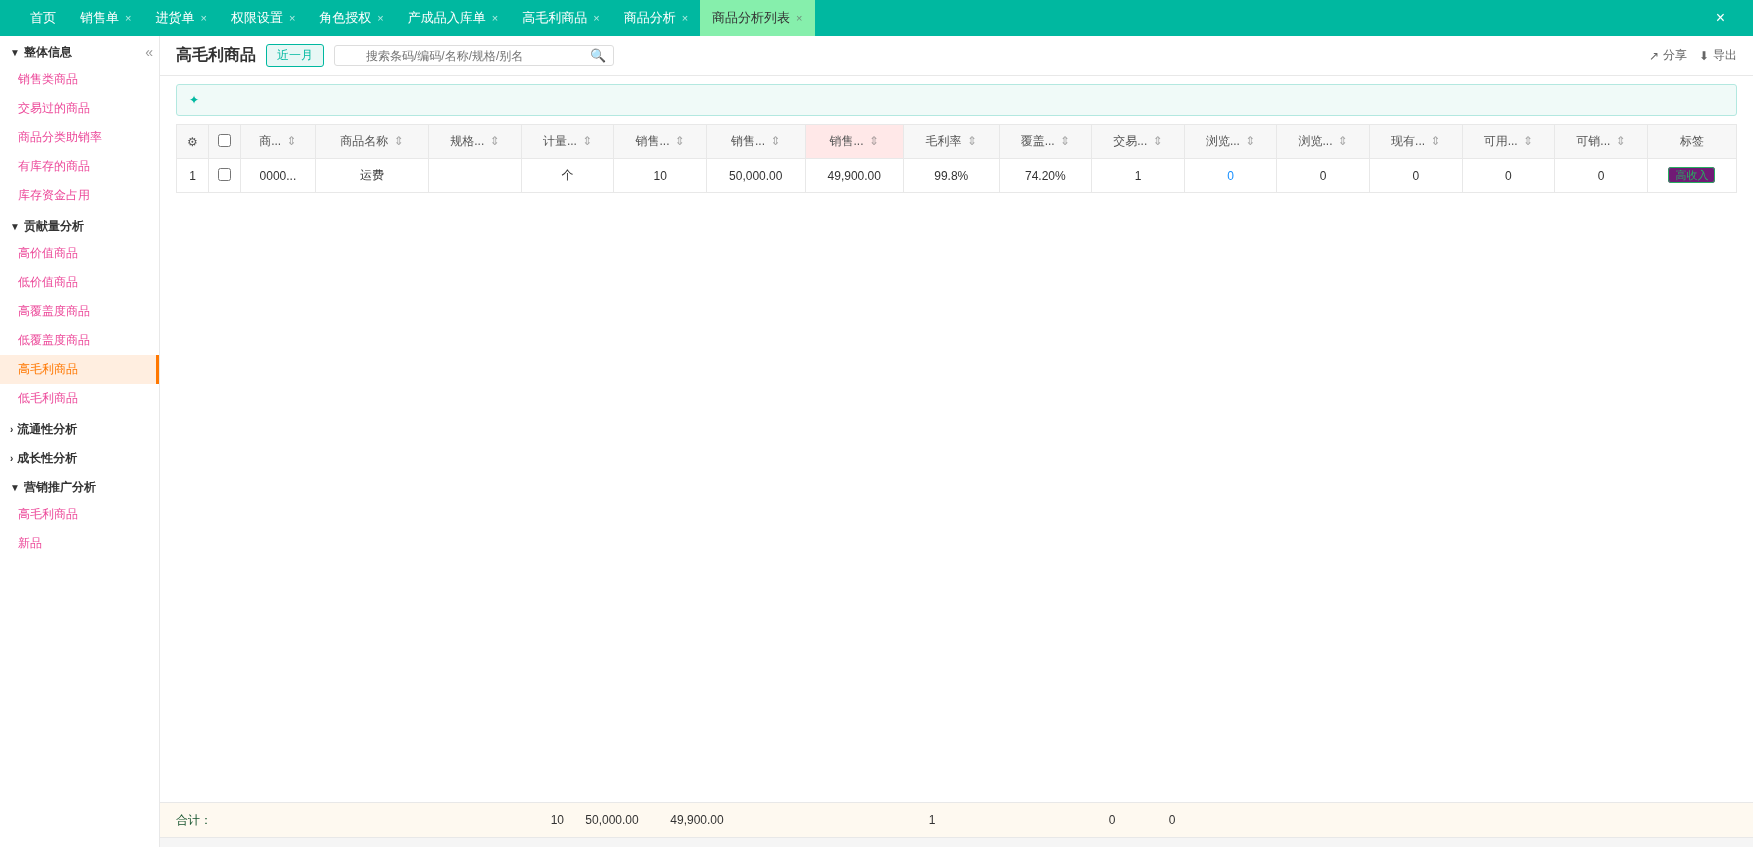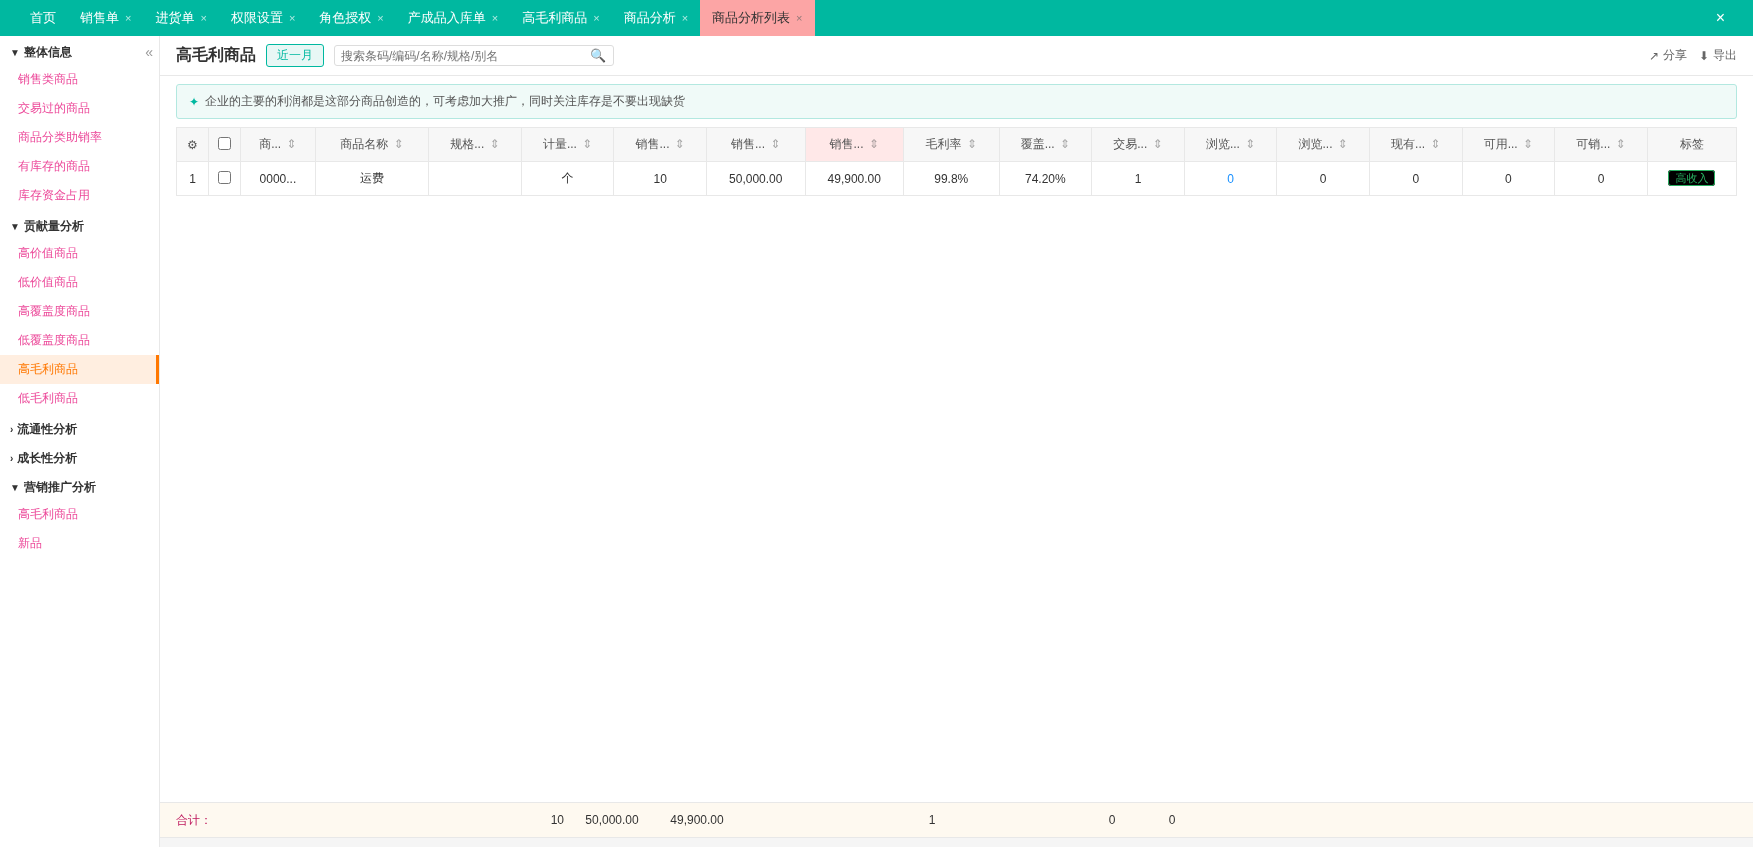"商品分析列表" .top-nav .nav-item.active { background: #fca5a5 -> #86efac }
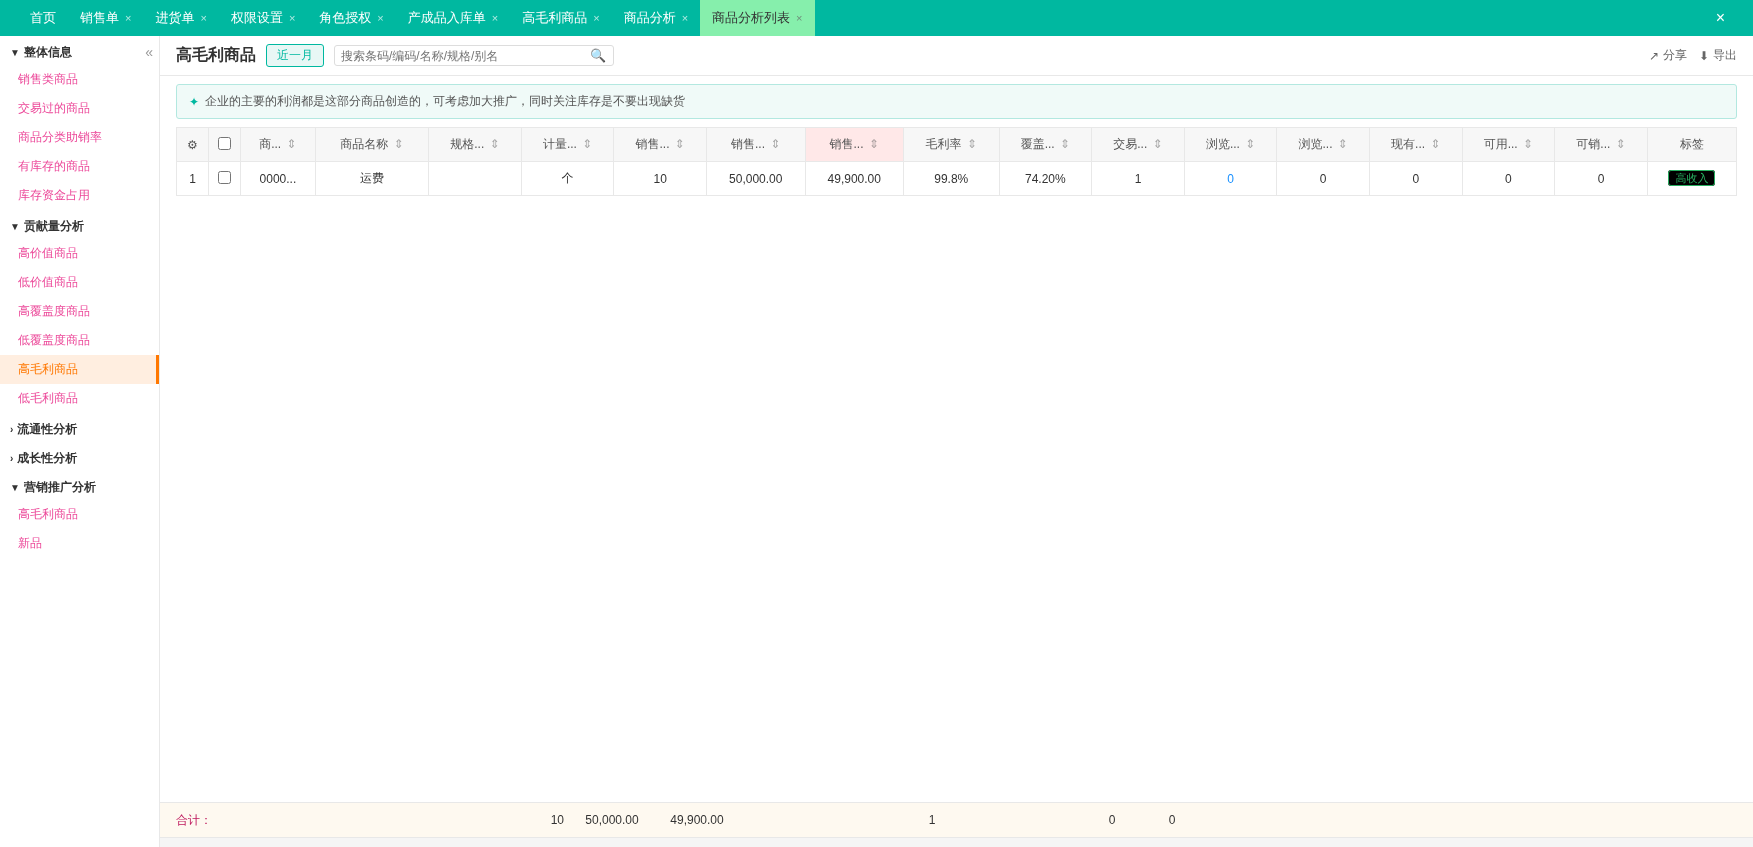"搜索条码/编码/名称/规格/别名" .search-box input { margin-left: none -> 25px }
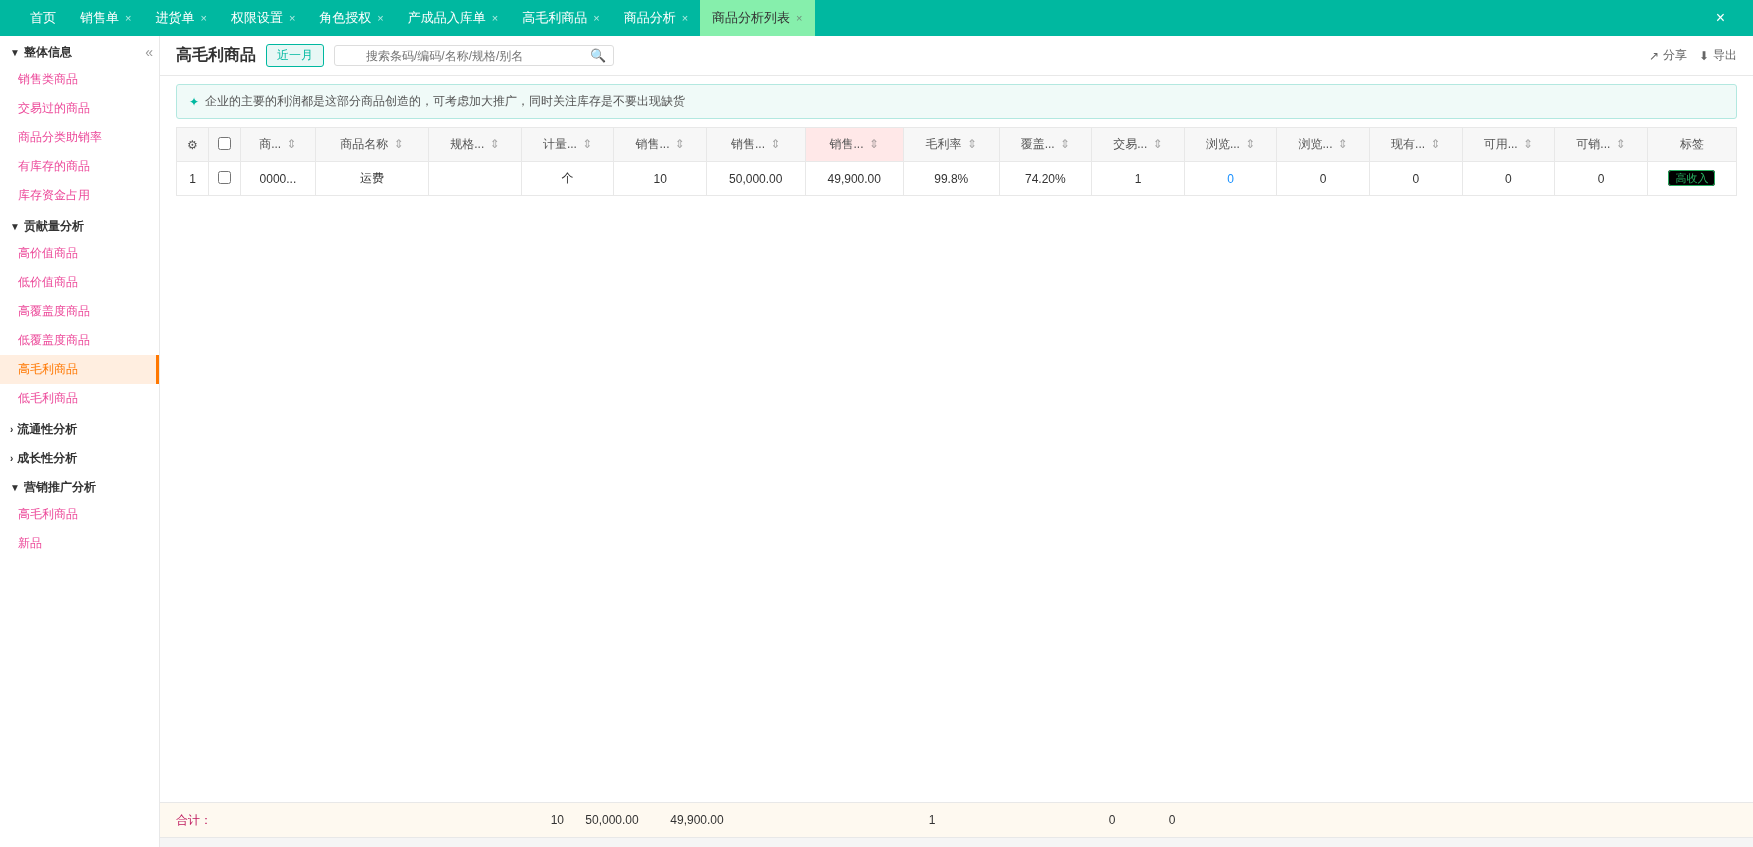"企业的主要的利润都是这部分商品创造的，可考虑加大推广，同时关注库存是不要出现缺货" span { html: <span>企业的主要的利润都是这部分商品创造的，可考虑加大推广，同时关注库存是不要出现缺货</span> -> none }
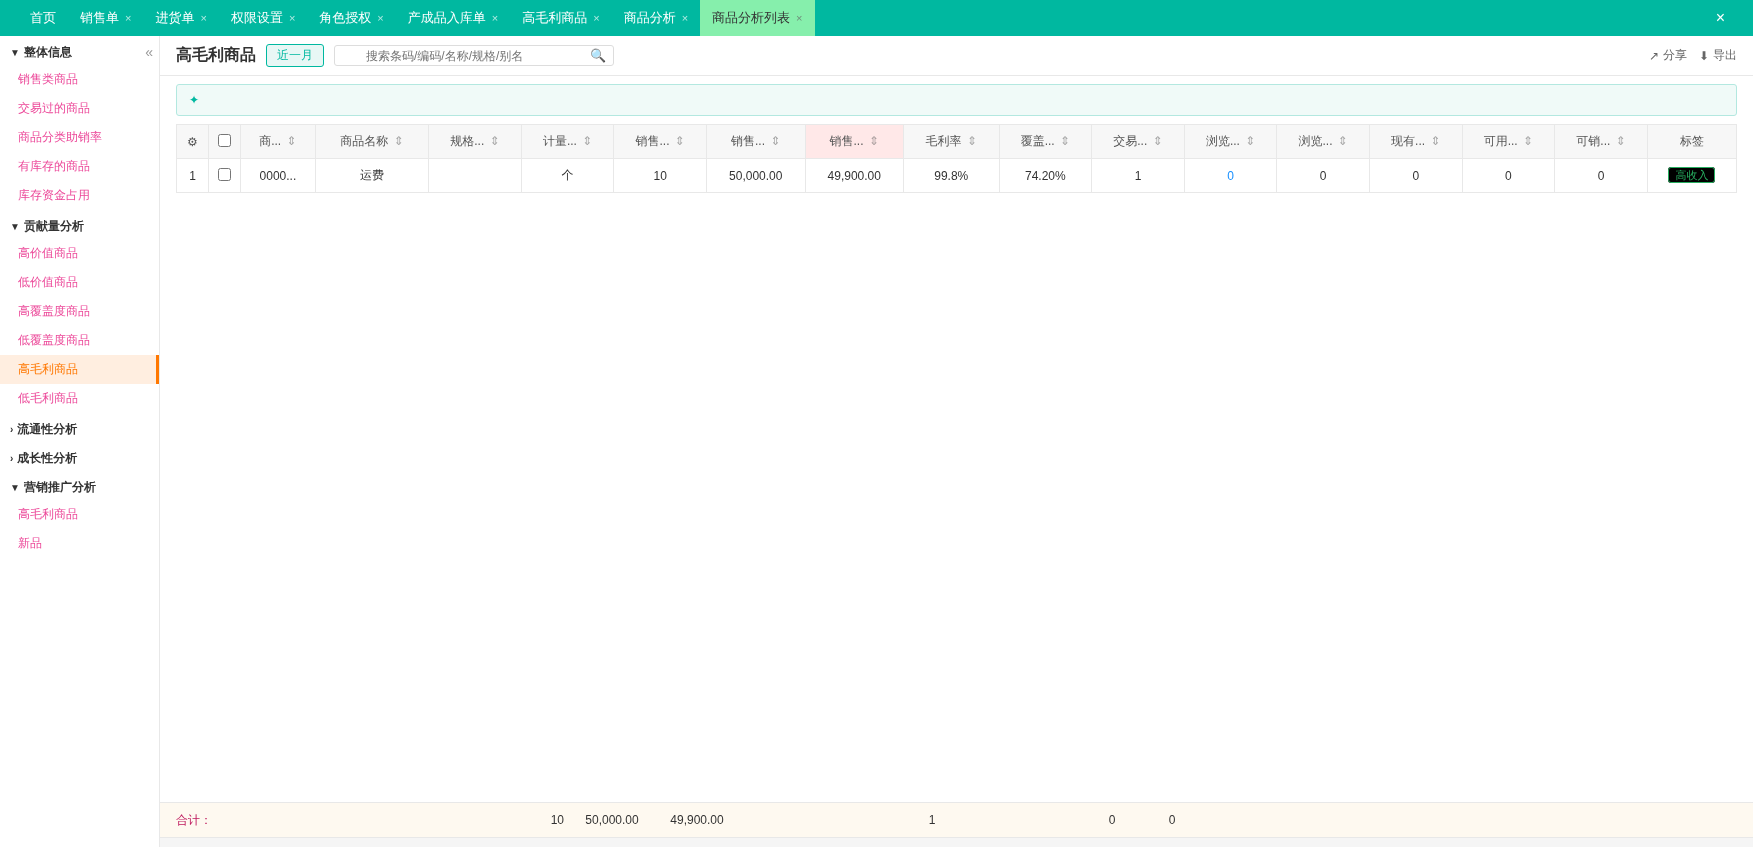"高收入" .tag-high-income { background: #000000 -> #701a75 }
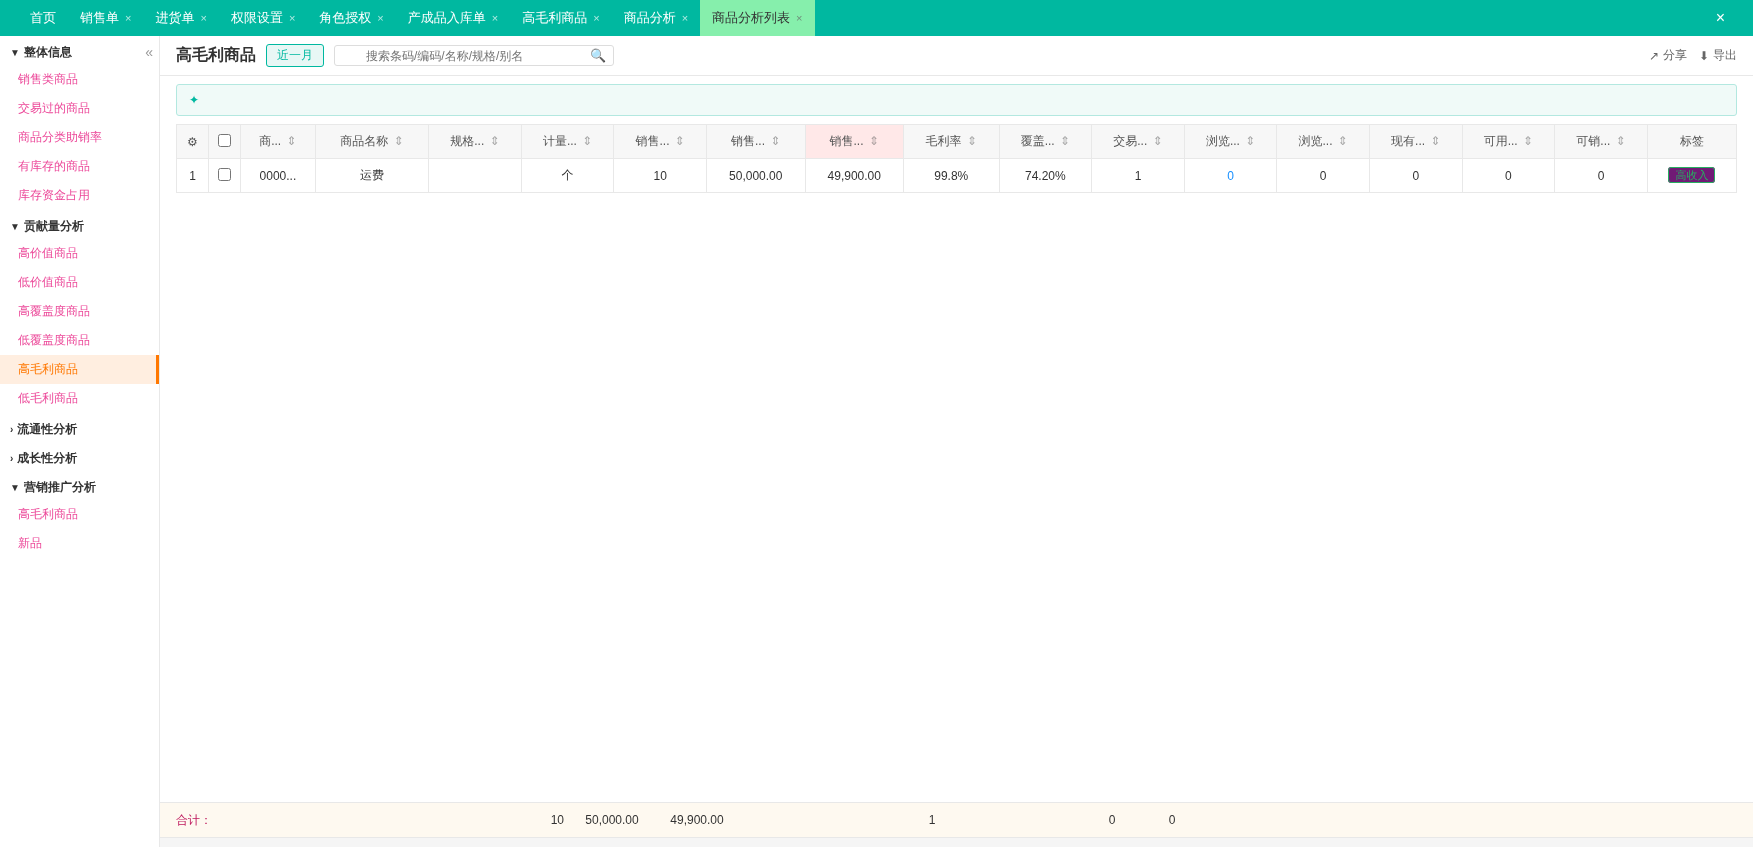"合计：" .footer-label { color: #be185d -> #14532d }
